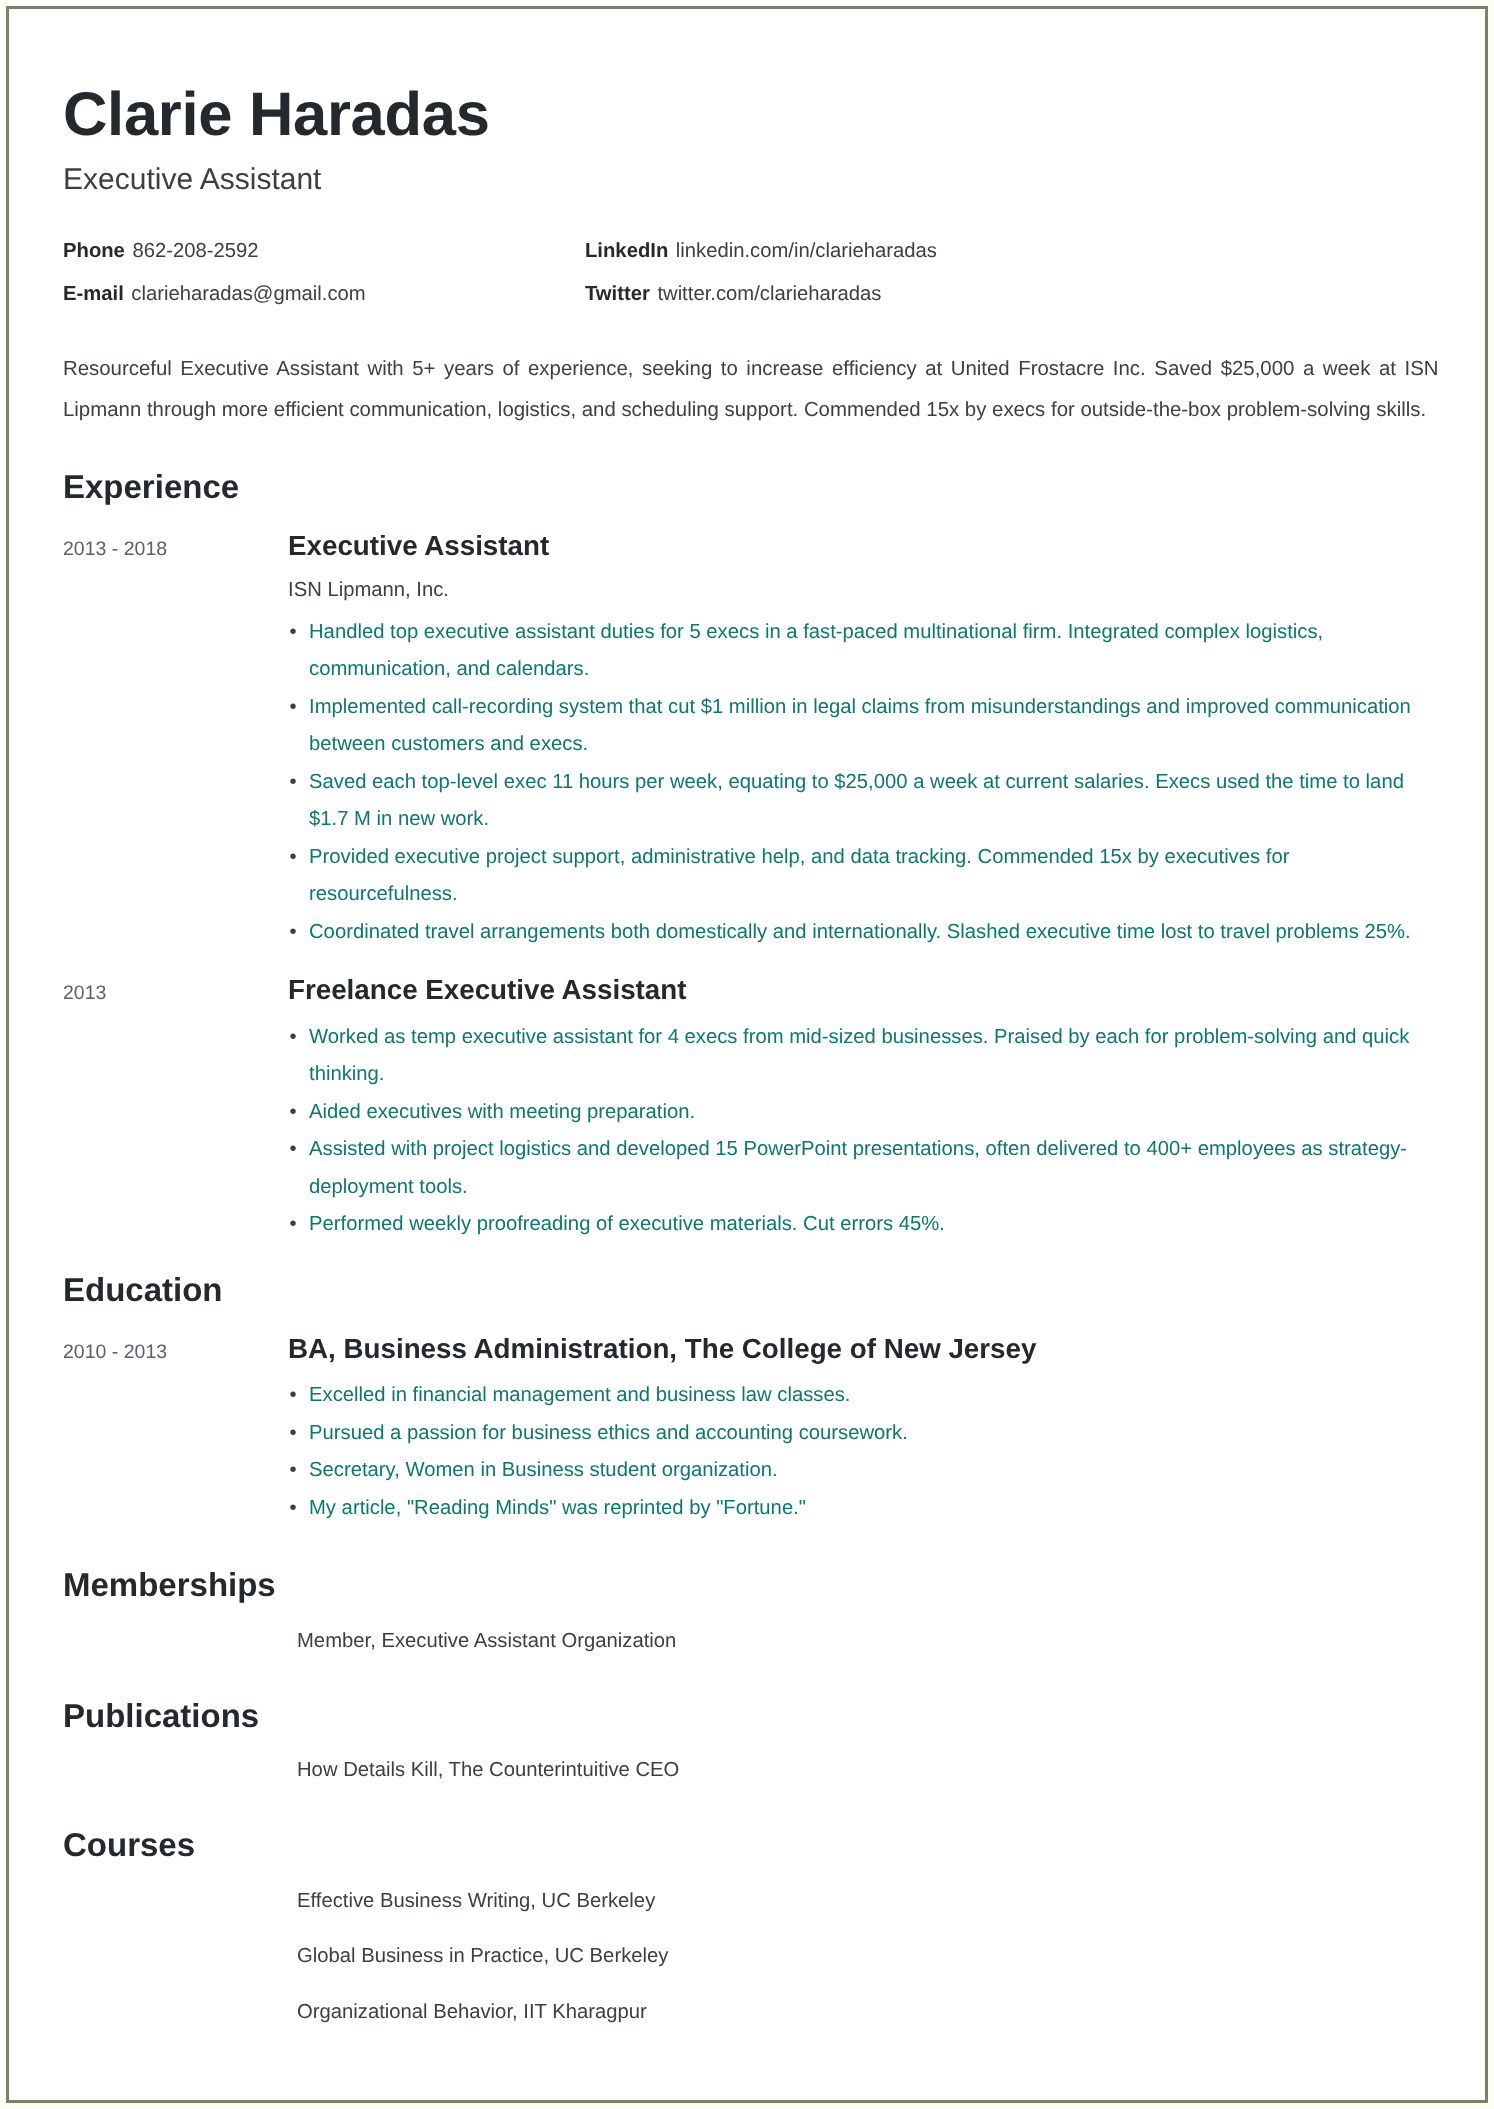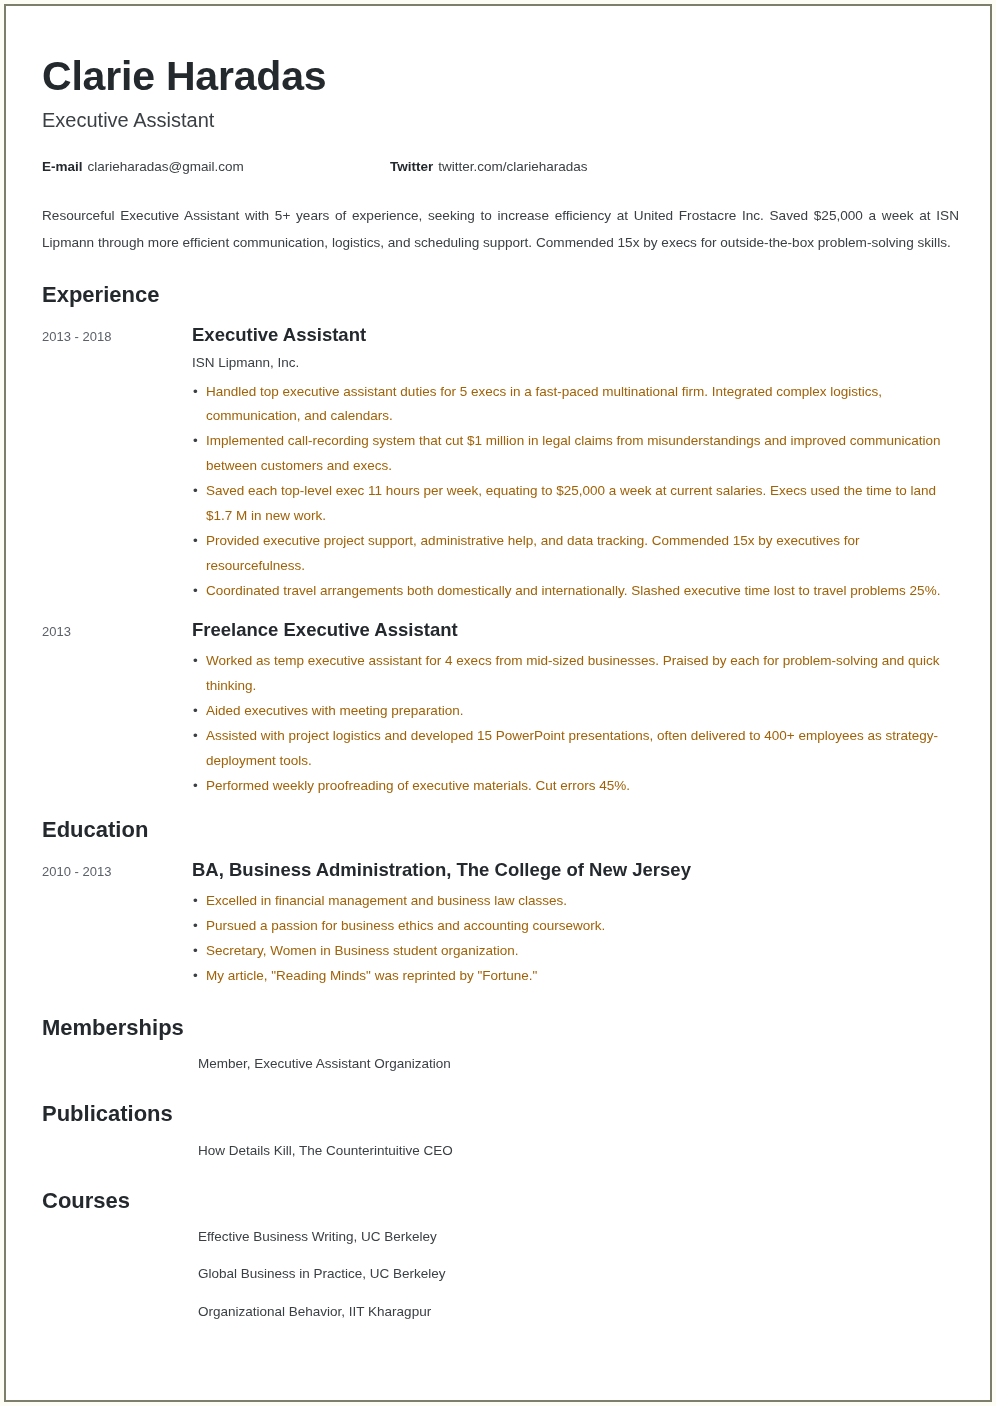"Phone 862-208-2592" div.contact-row { html: none -> <div> <div> <span>Phone</span><span>862-208-2592</span> </div> <div> <span>LinkedIn</span><span>linkedin.com/in/clarieharadas</span> </div> </div> }
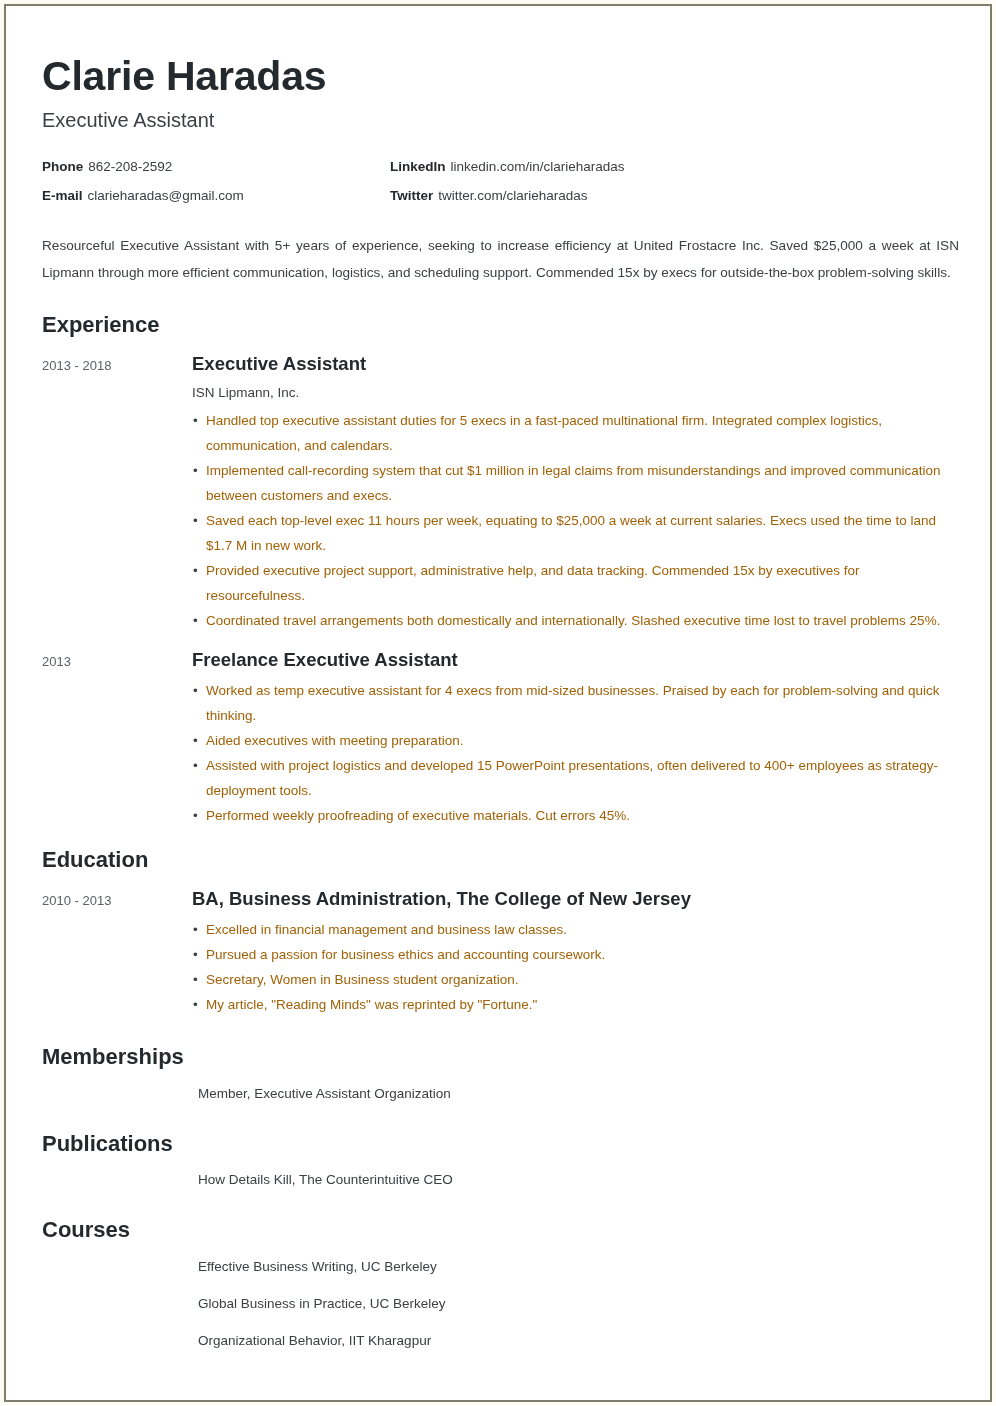"Handled top executive assistant duties" ul.bullets li { color: #a16207 -> #0f766e }
